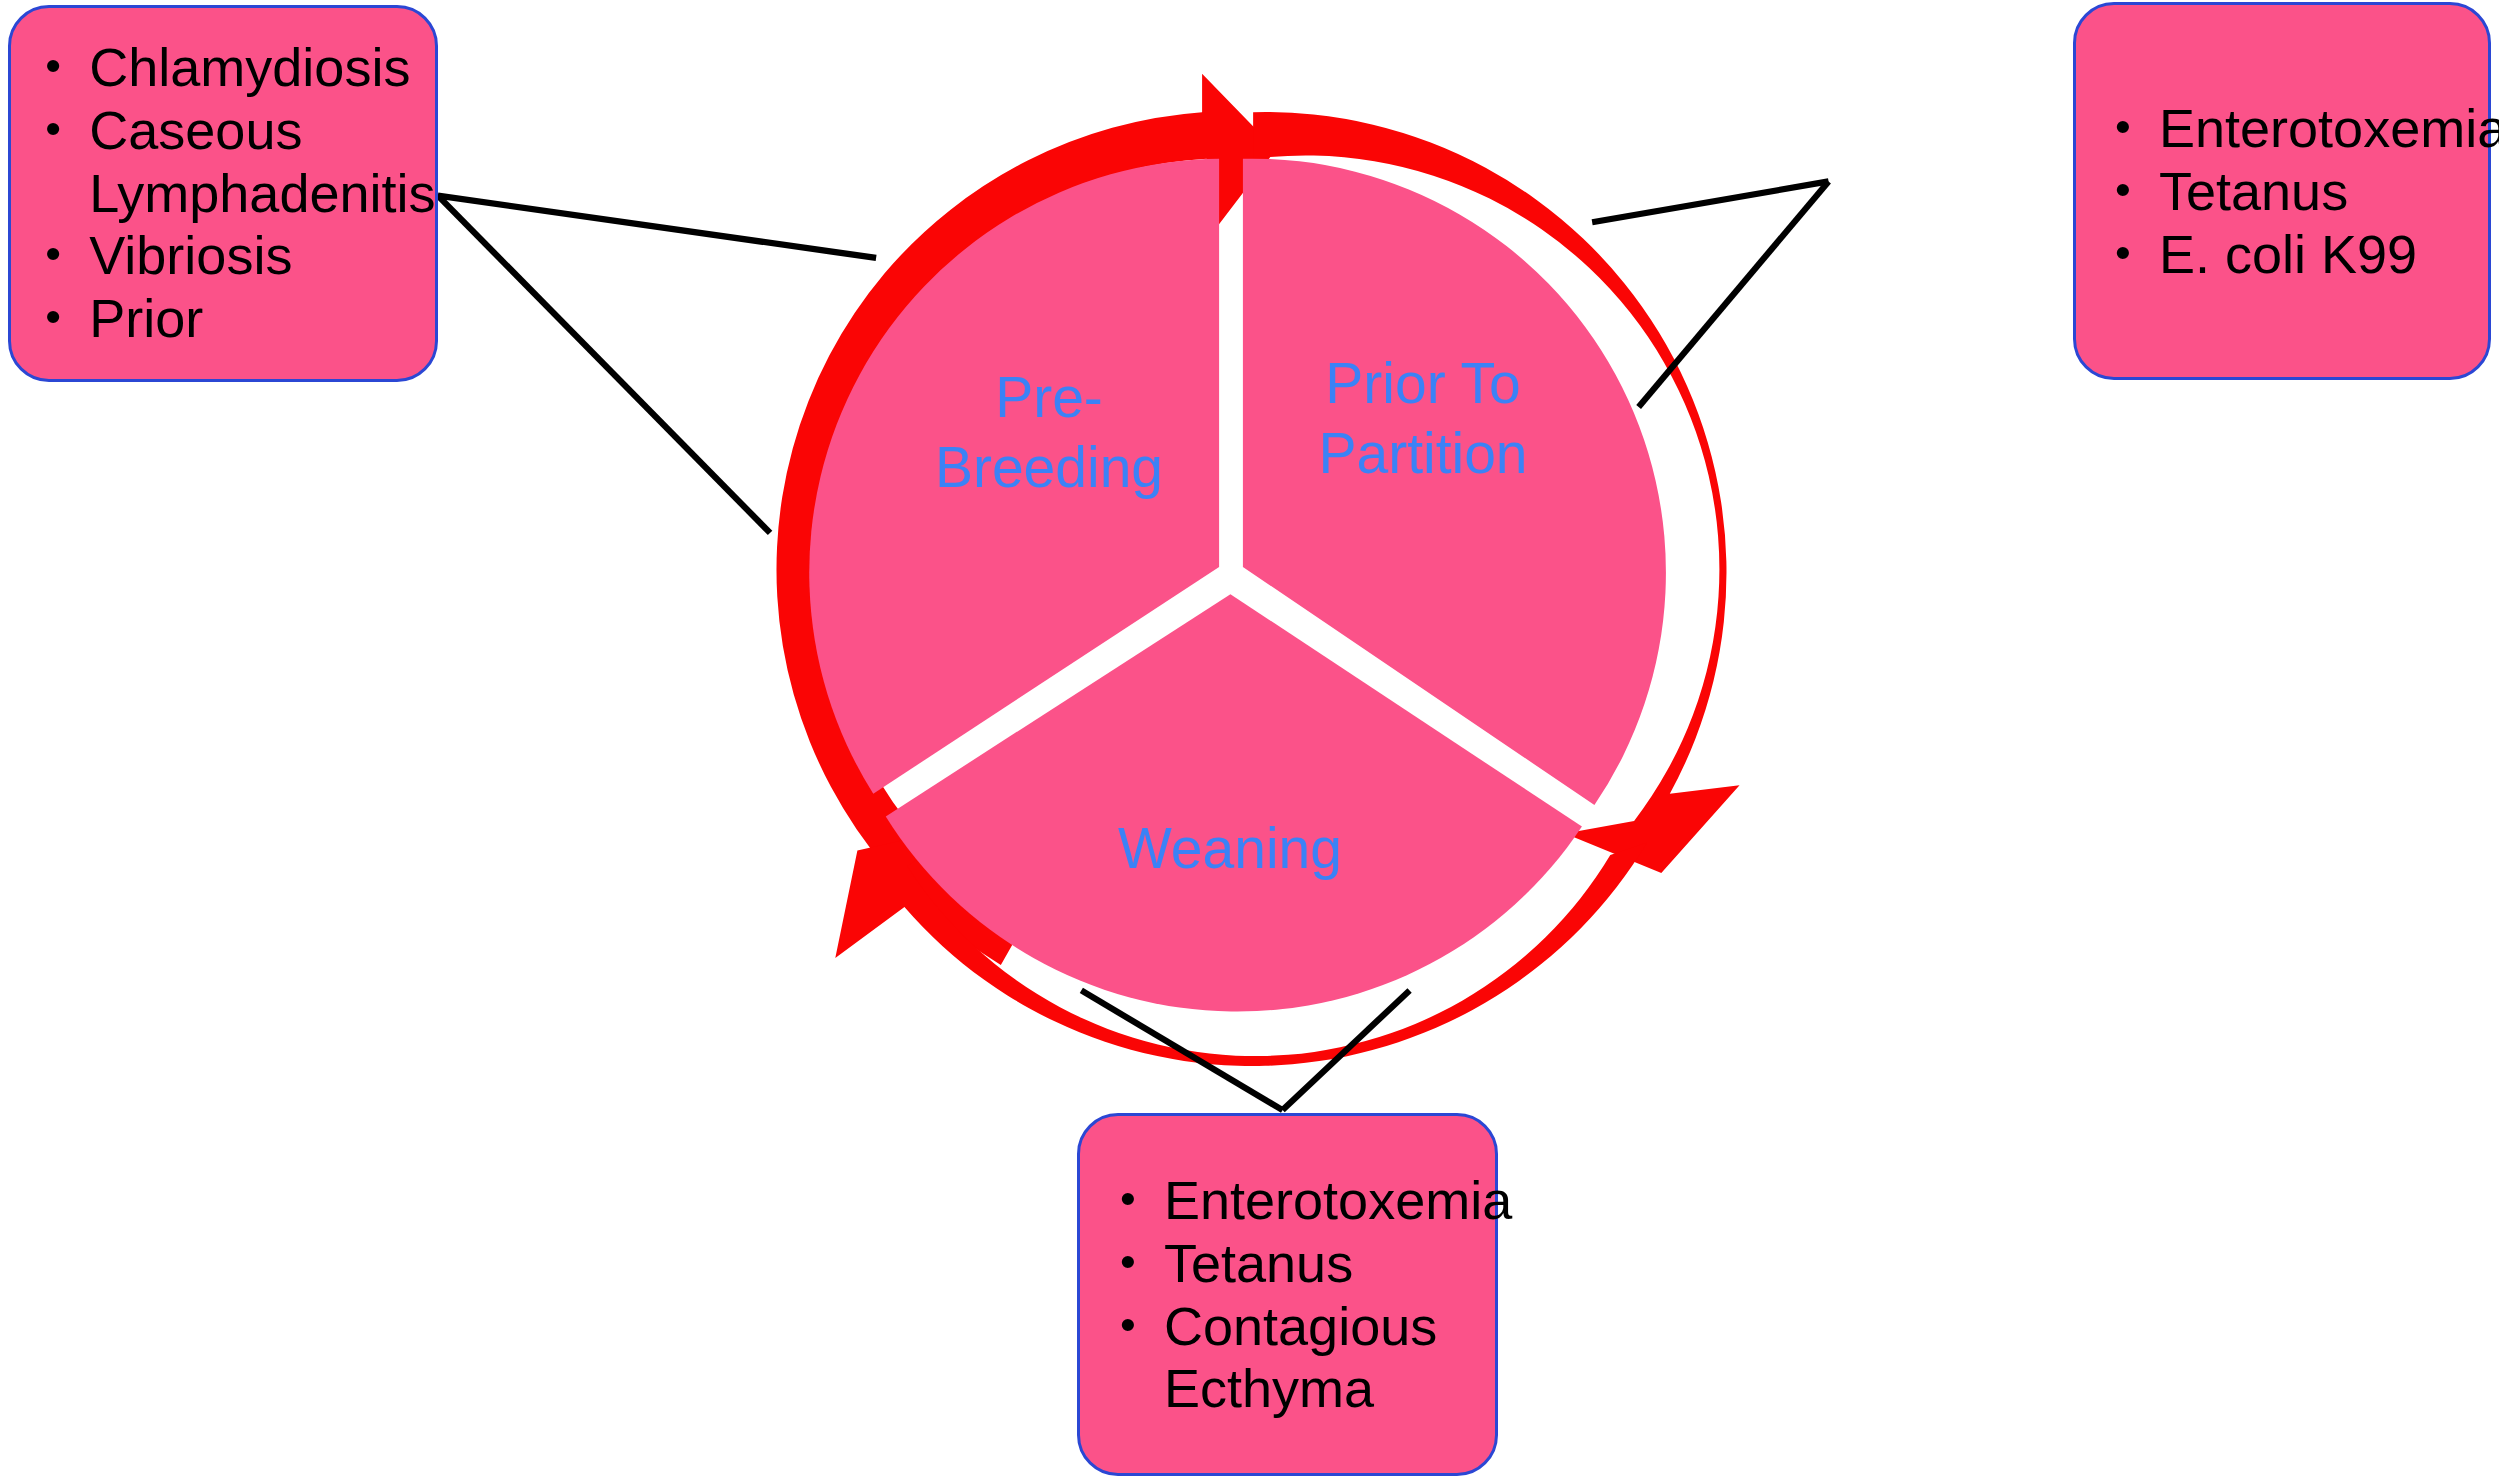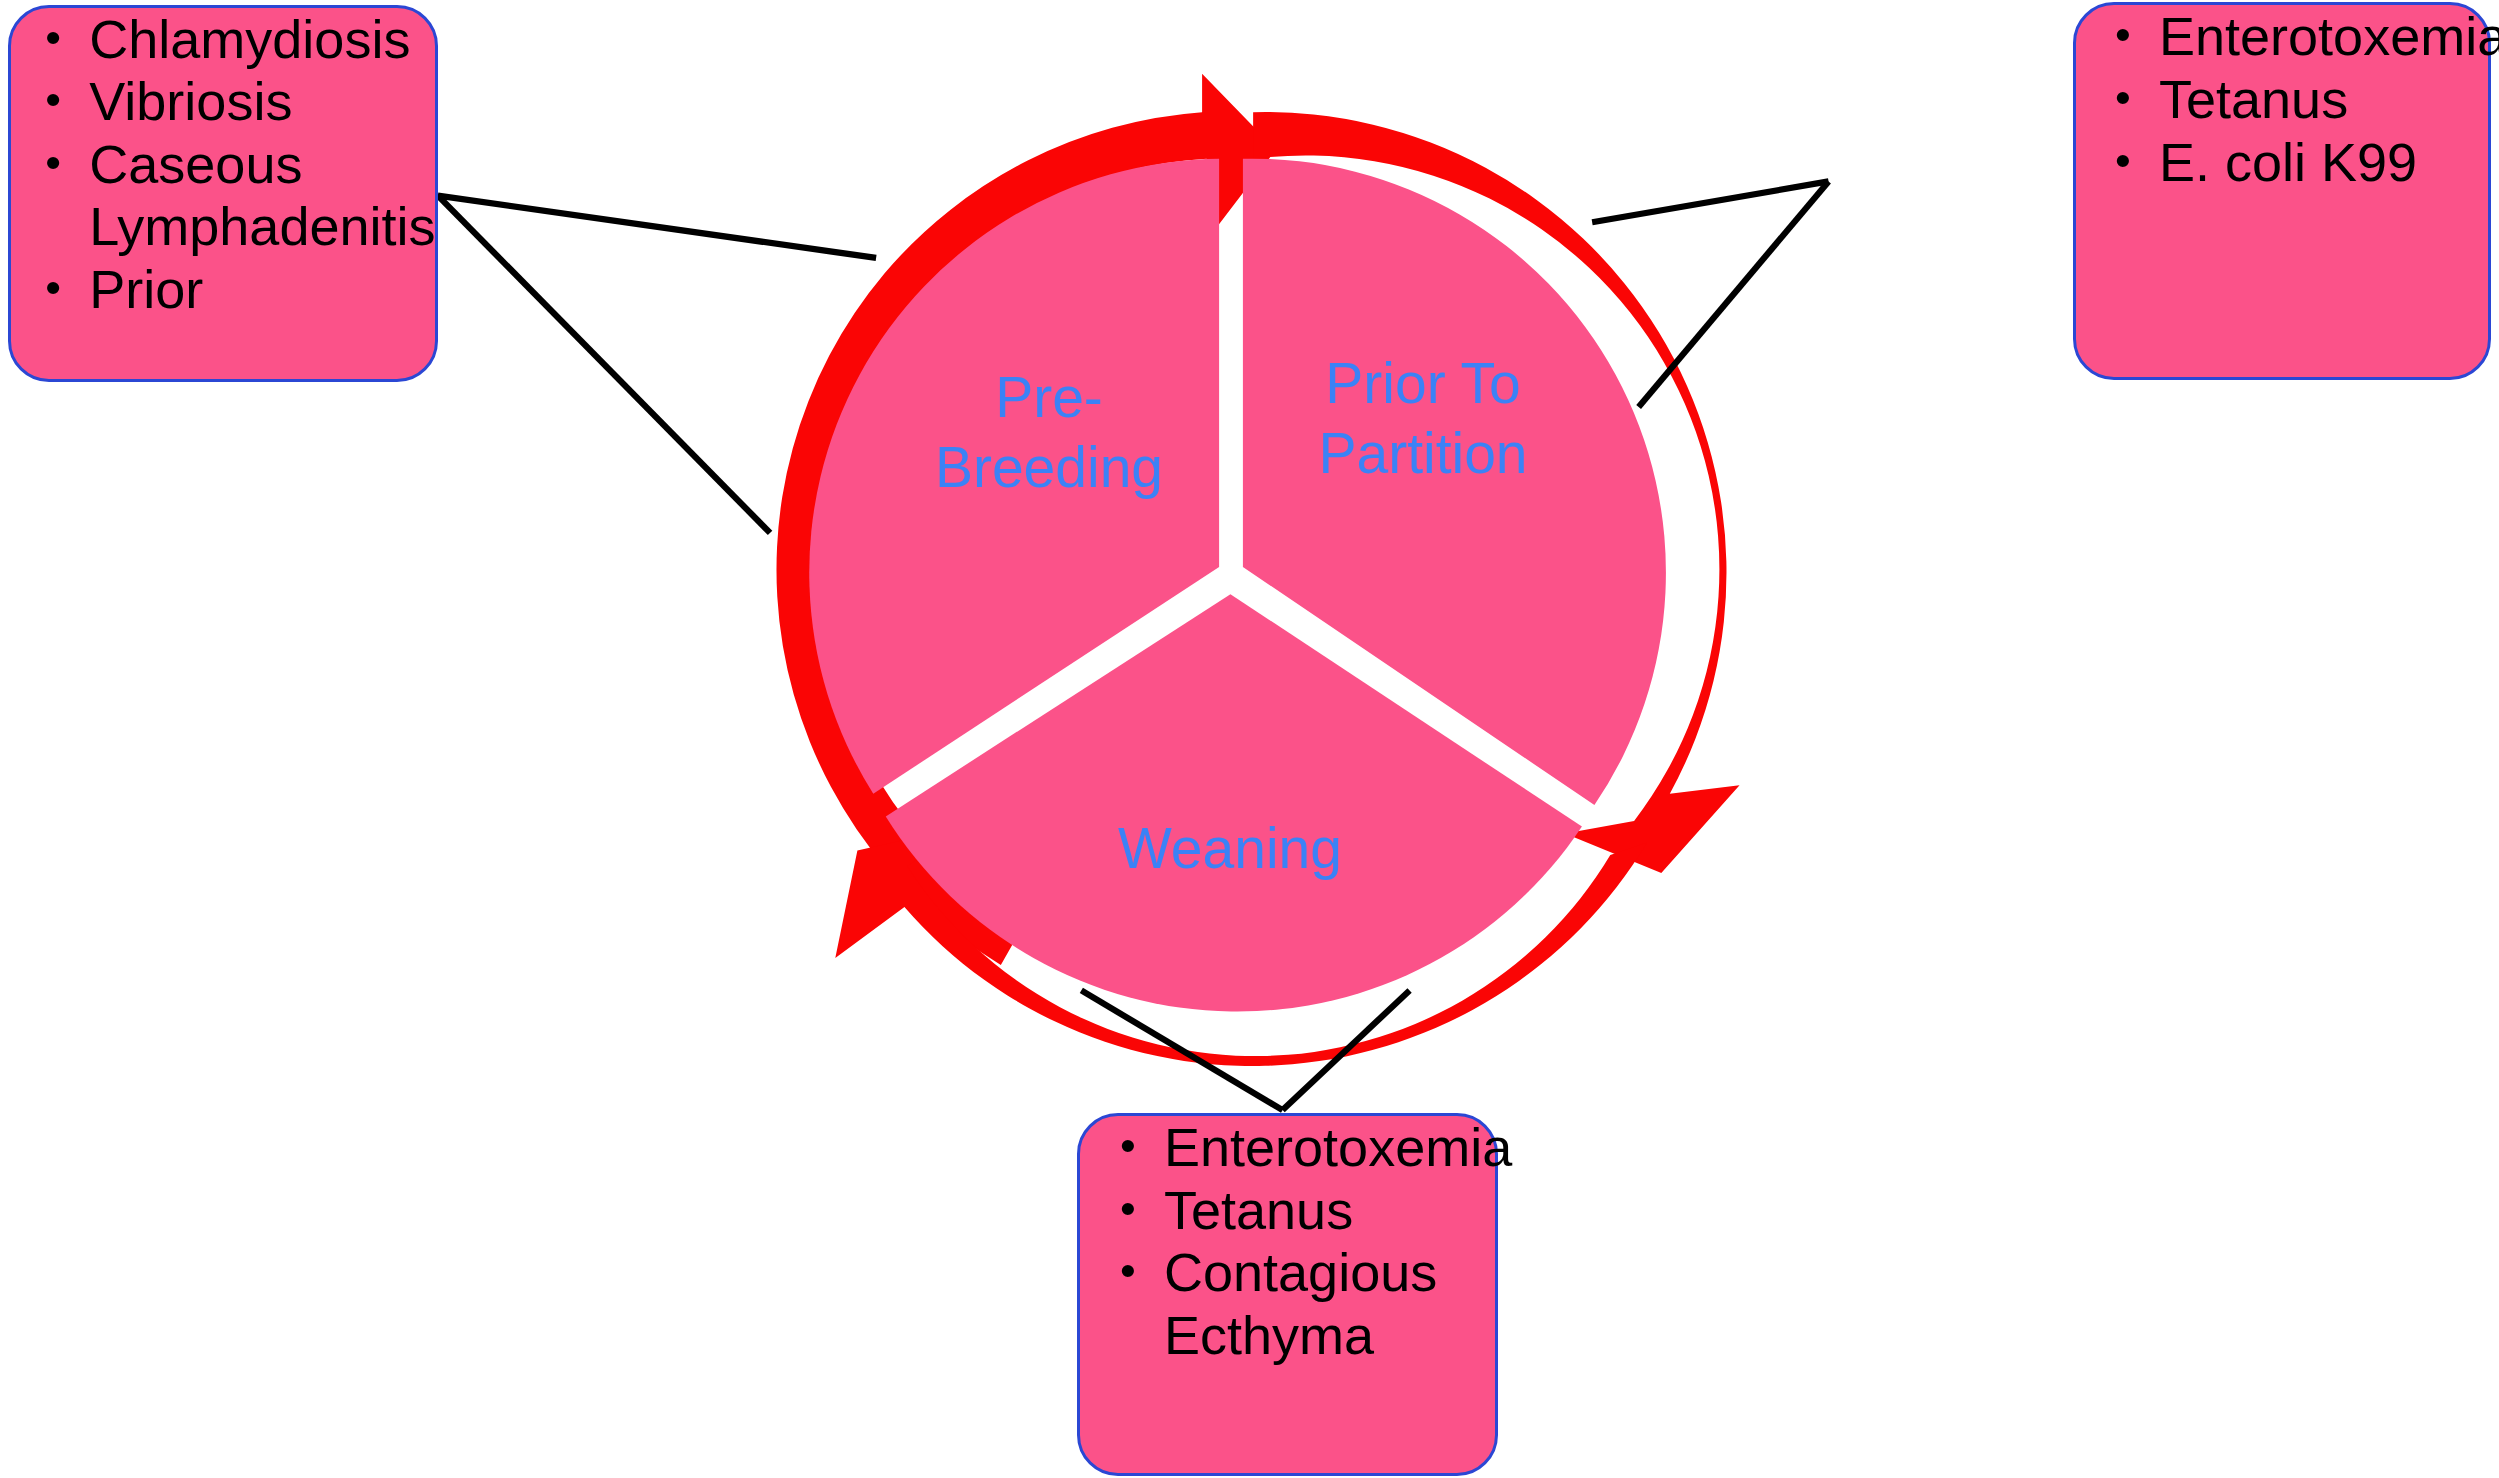"Chlamydiosis" .info-box { justify-content: none -> center }
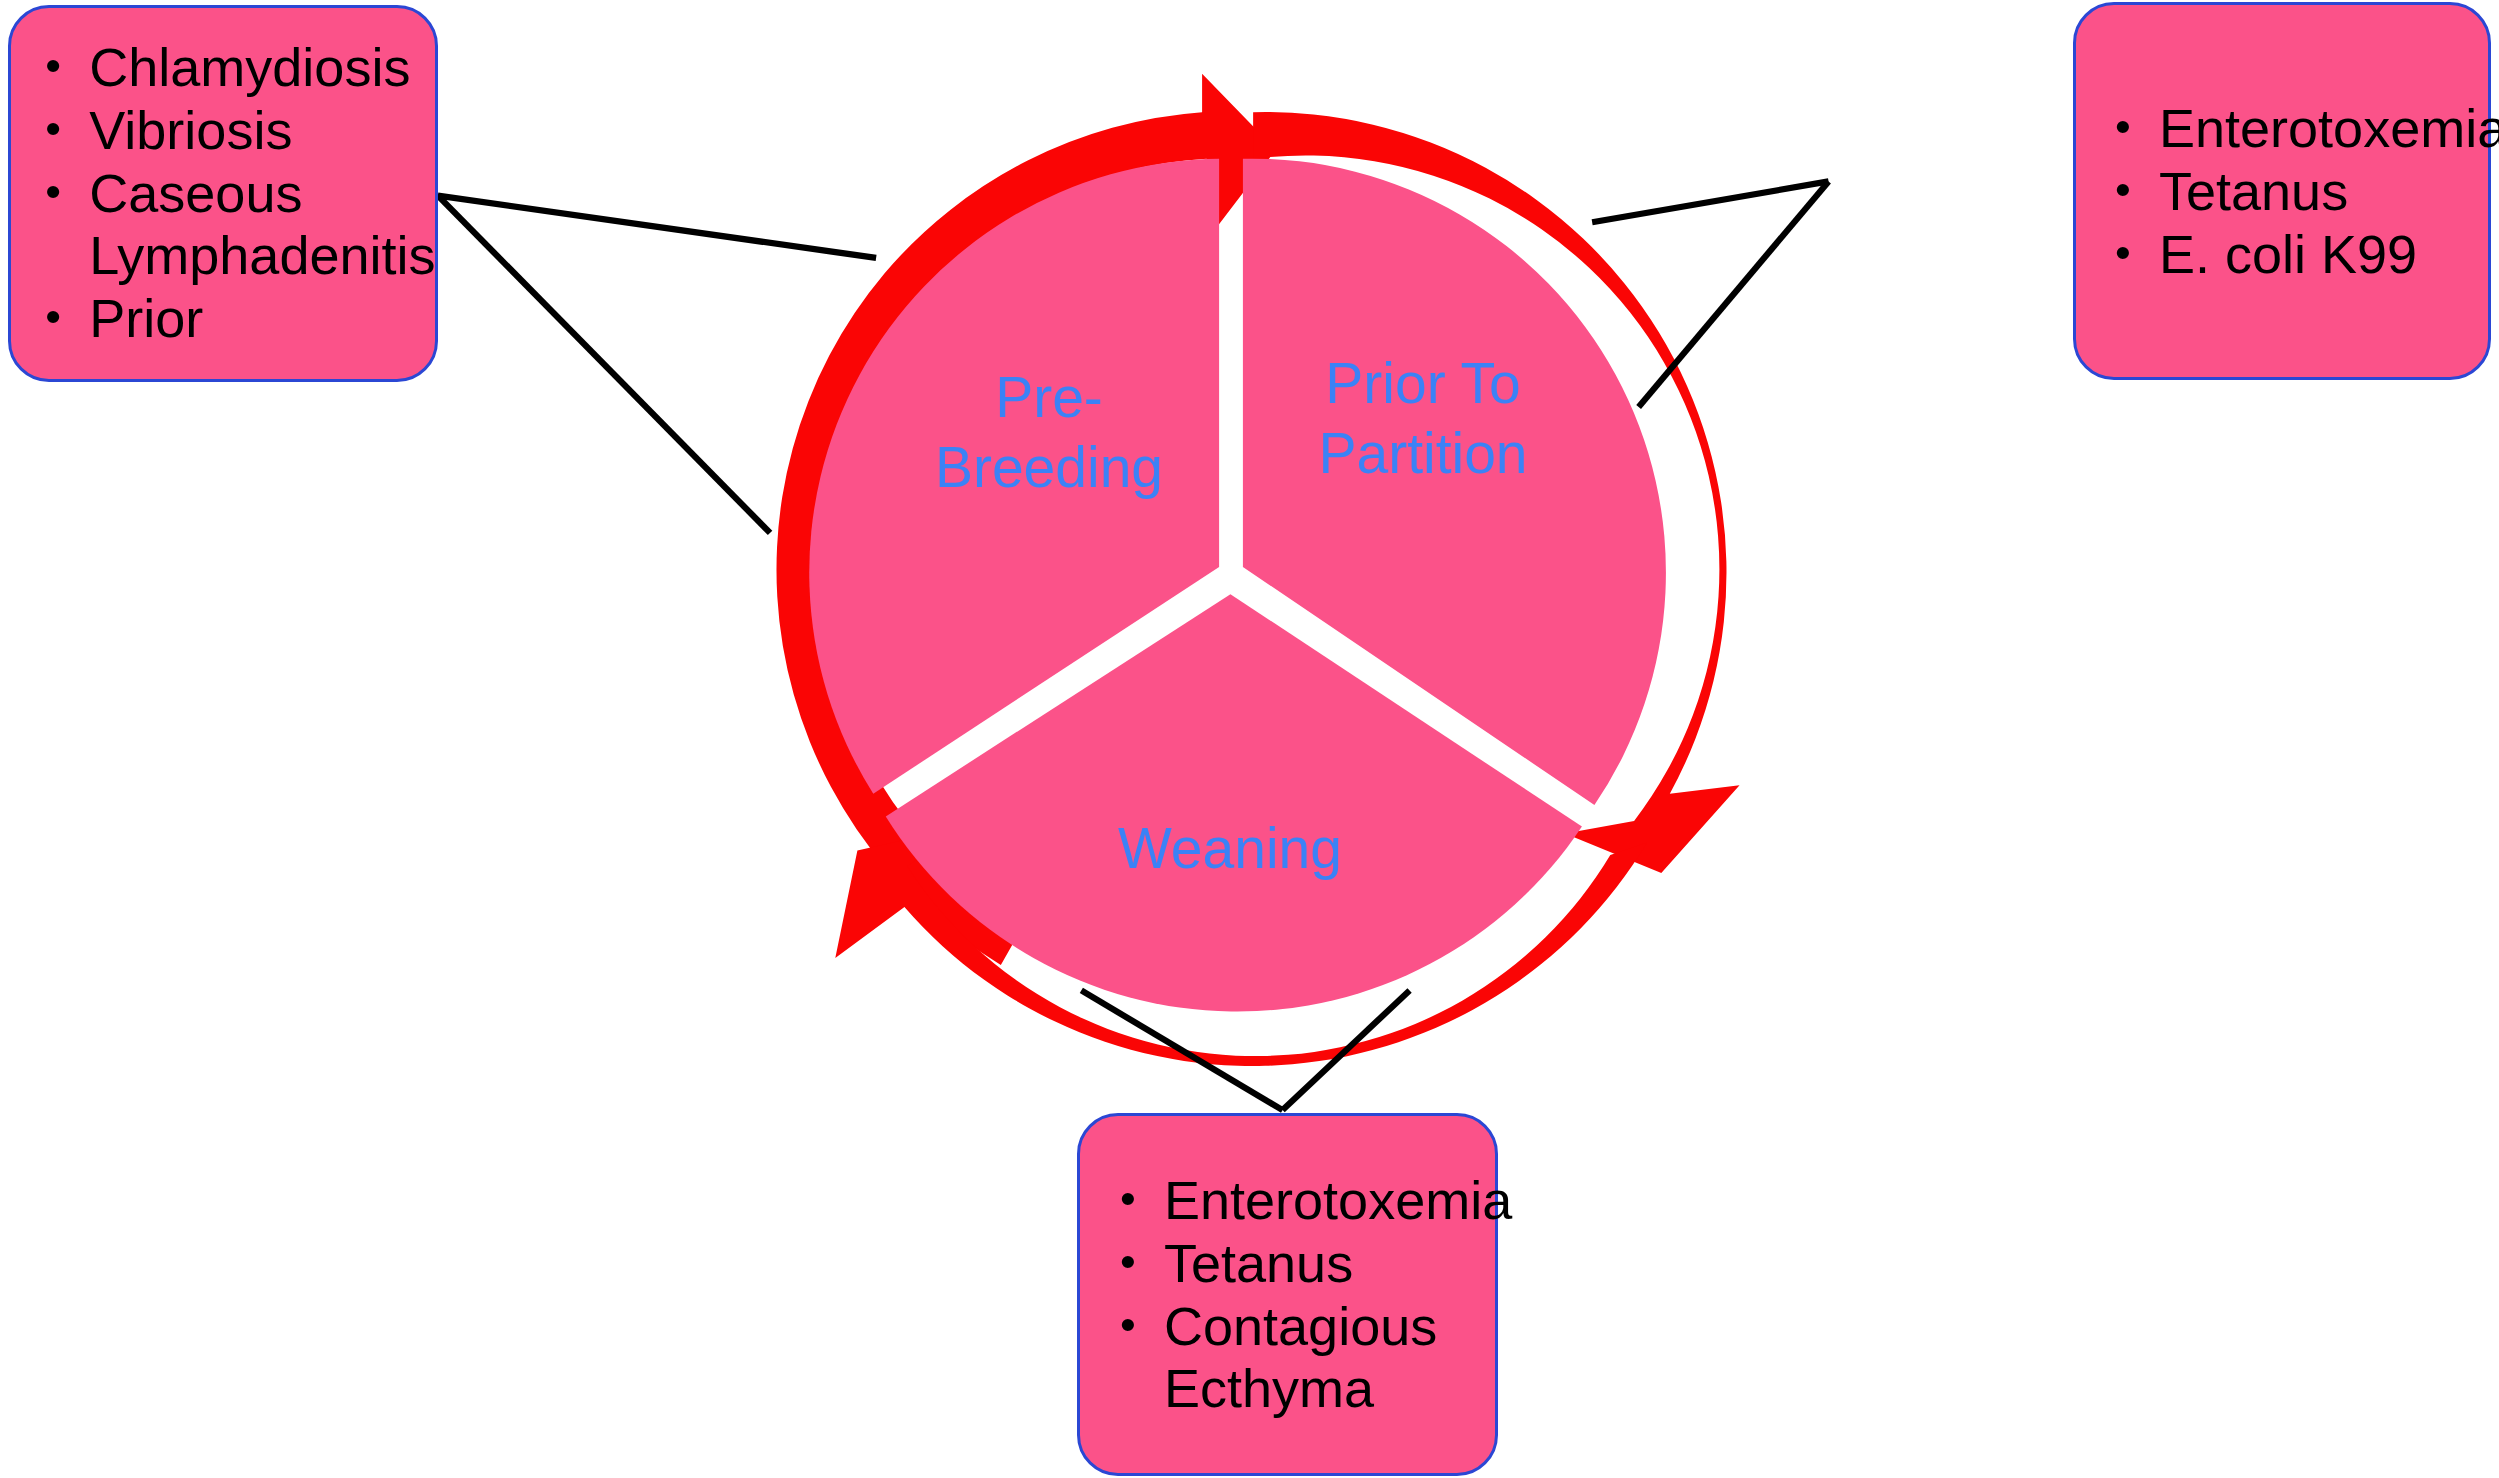"Vibriosis" li { order: before "Caseous" -> after "Caseous" }
